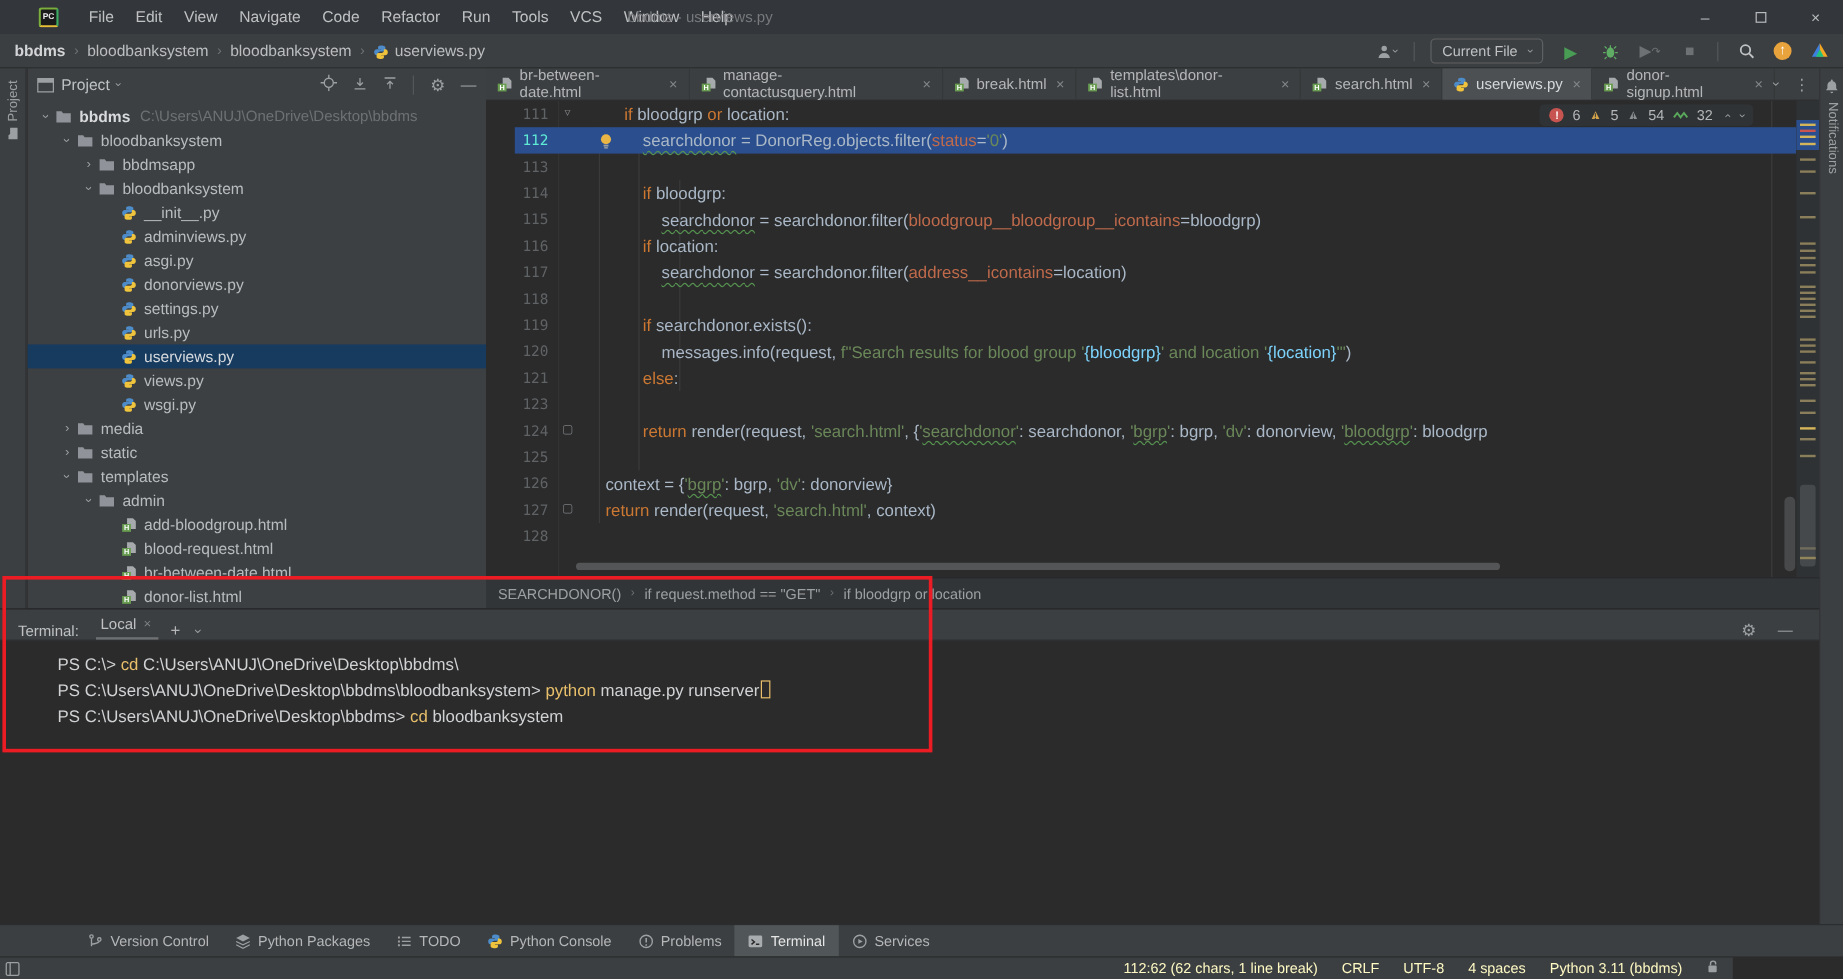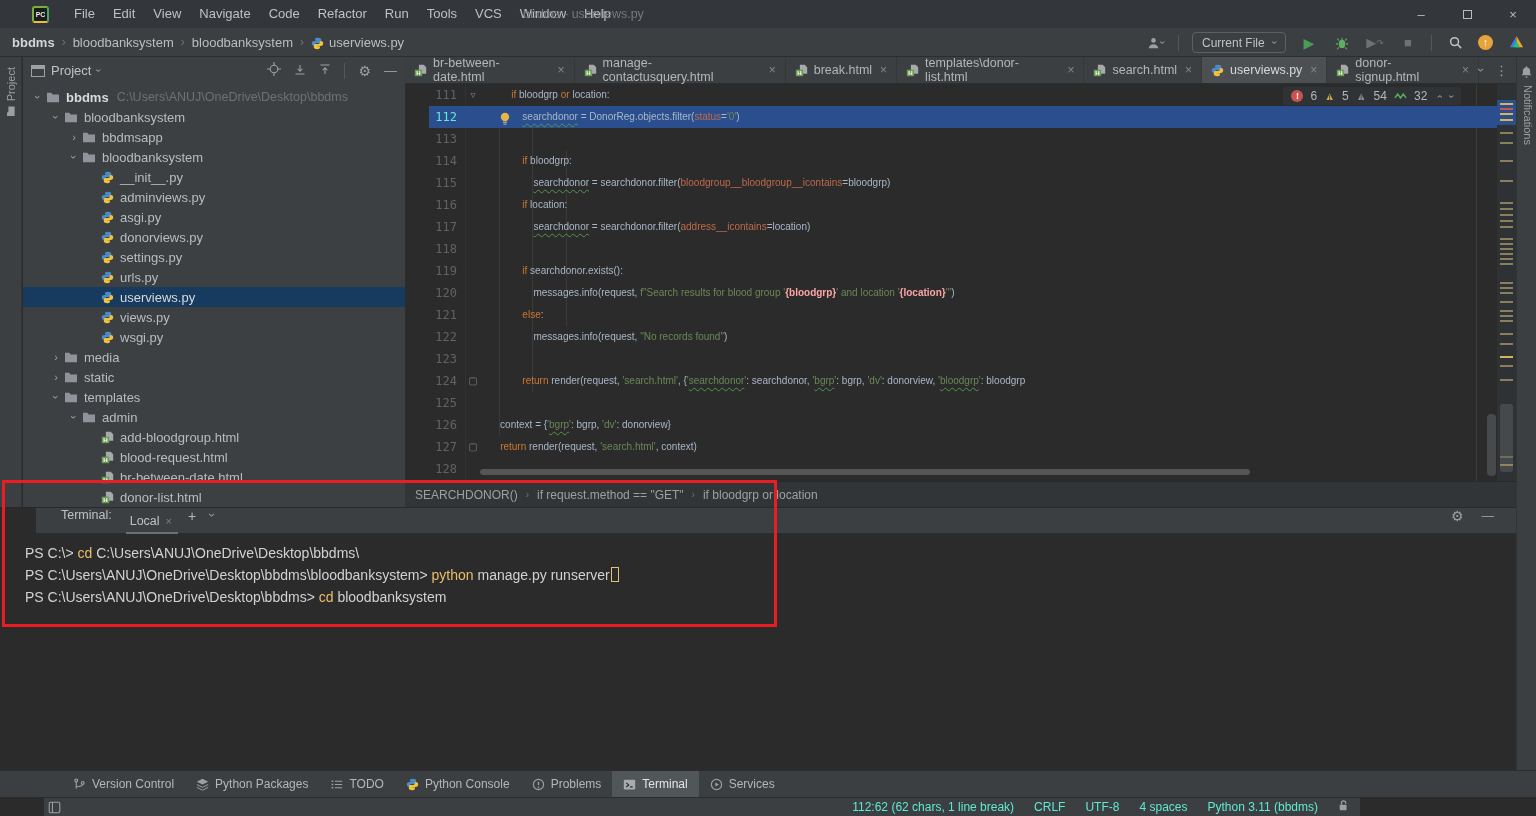"if bloodgrp or location:" .code { font-size: 10px -> 14px }
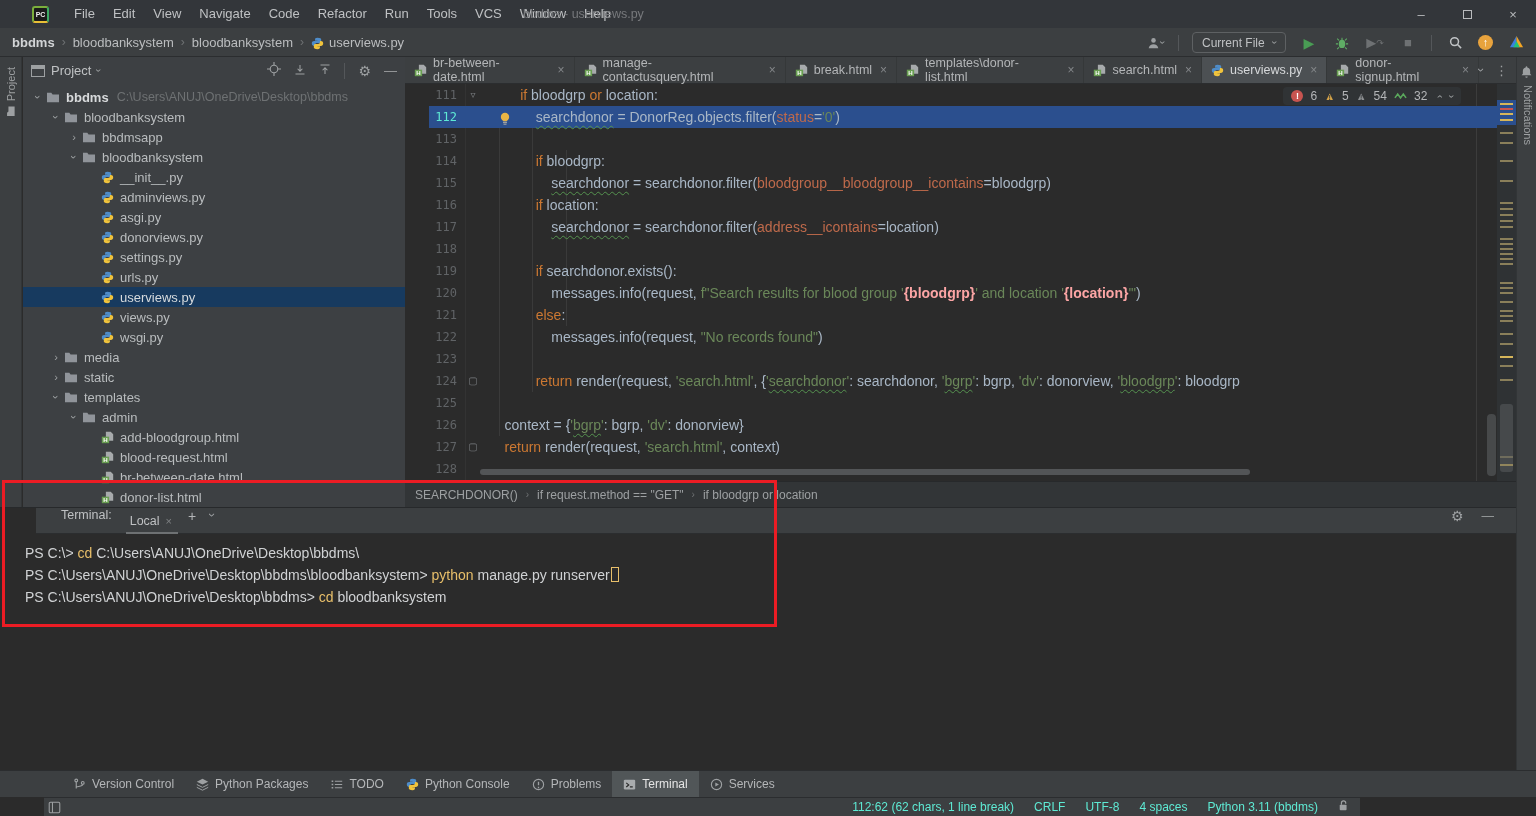"{bloodgrp}" .tb { color: #fca5a5 -> #7dd3fc; font-weight: bold -> normal }
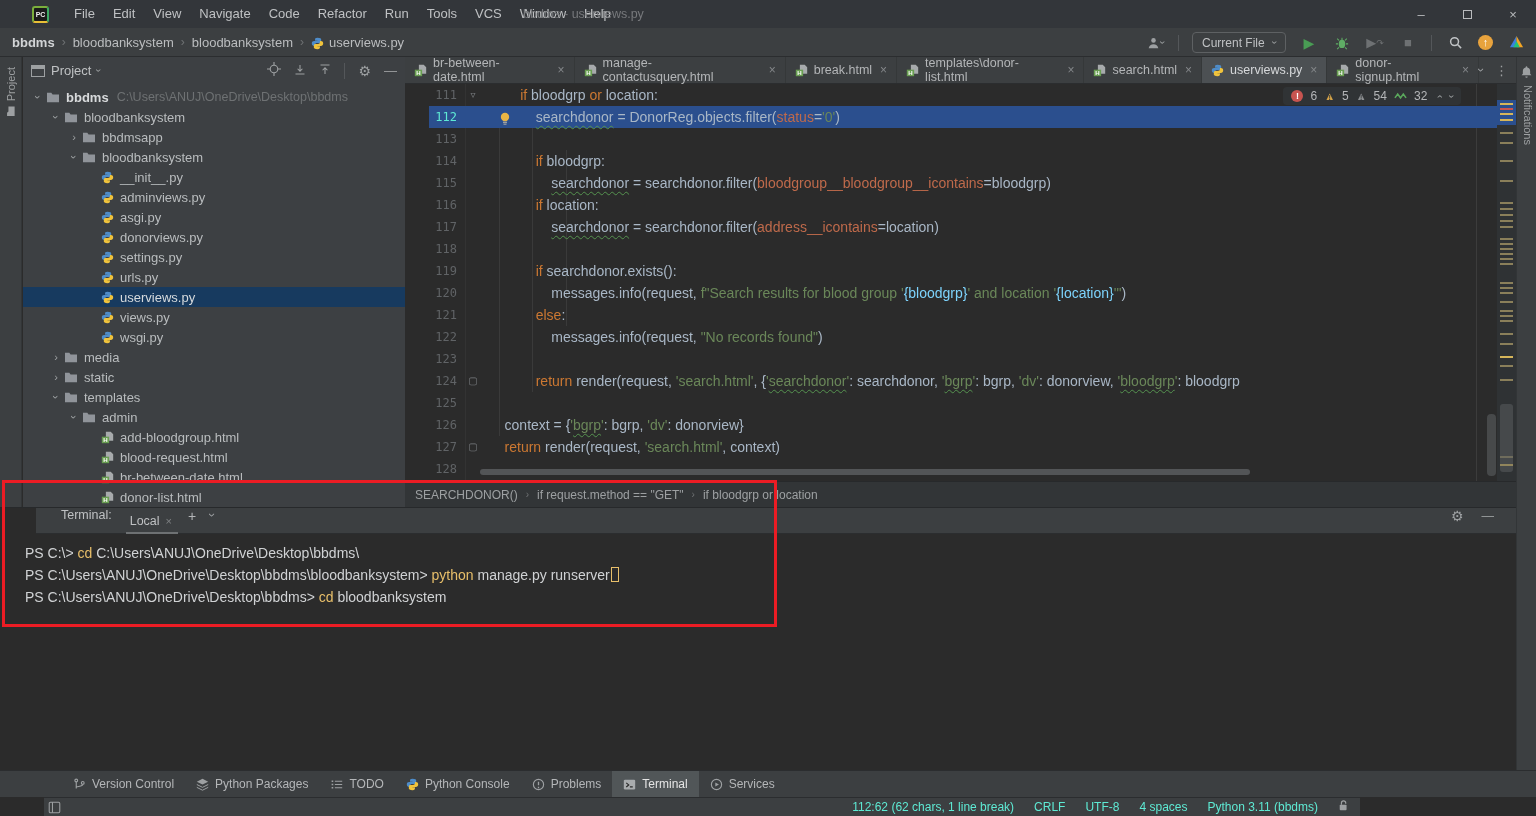"122" div.cl { html: <div><span>122</span><span></span><span><span> messages.info(request, </span><span>"No records found"</span><span>)</span></span></div> -> none }
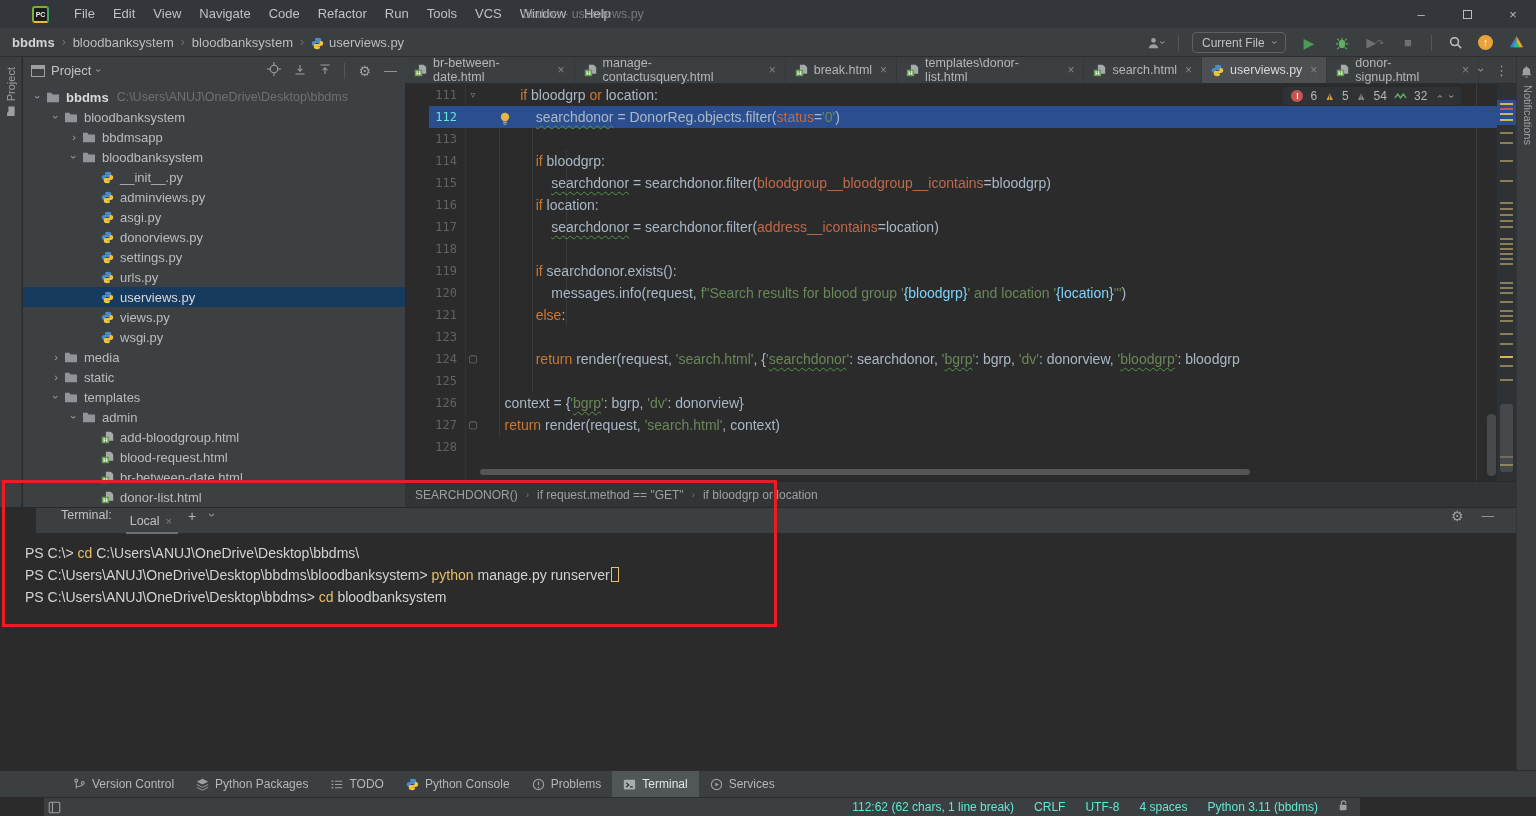"Terminal:" #term-header { align-items: flex-start -> flex-end; margin-left: 36px -> none; padding-left: 25px -> 15px }
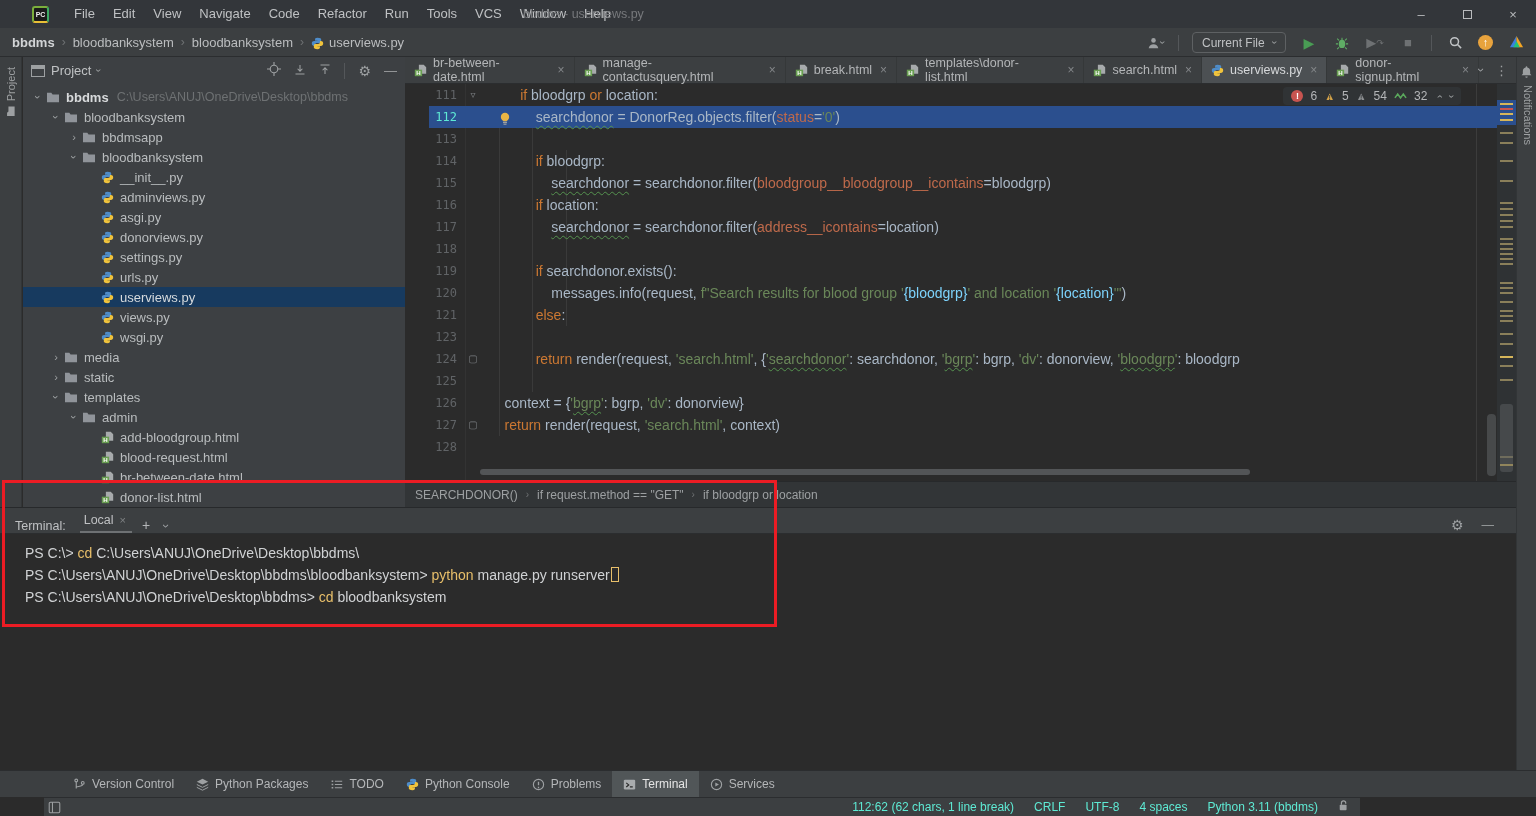"PS C:\> cd" #term-lines { margin-left: none -> 23px }
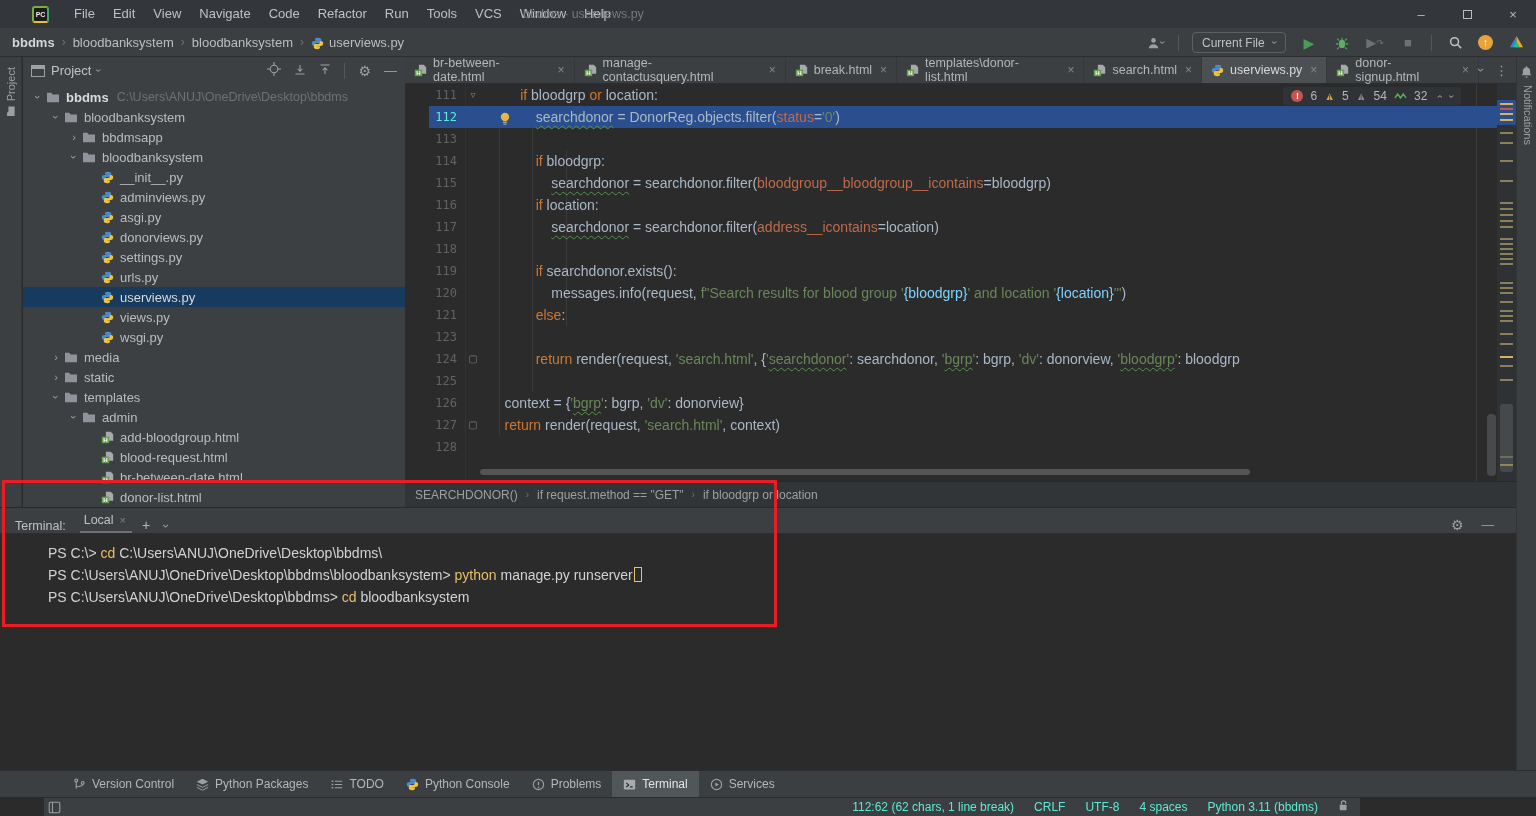"112:62 (62 chars, 1 line" #statusbar { color: #5eead4 -> #fef9c3; margin-left: 44px -> none; width: 1316px -> 1444px }
